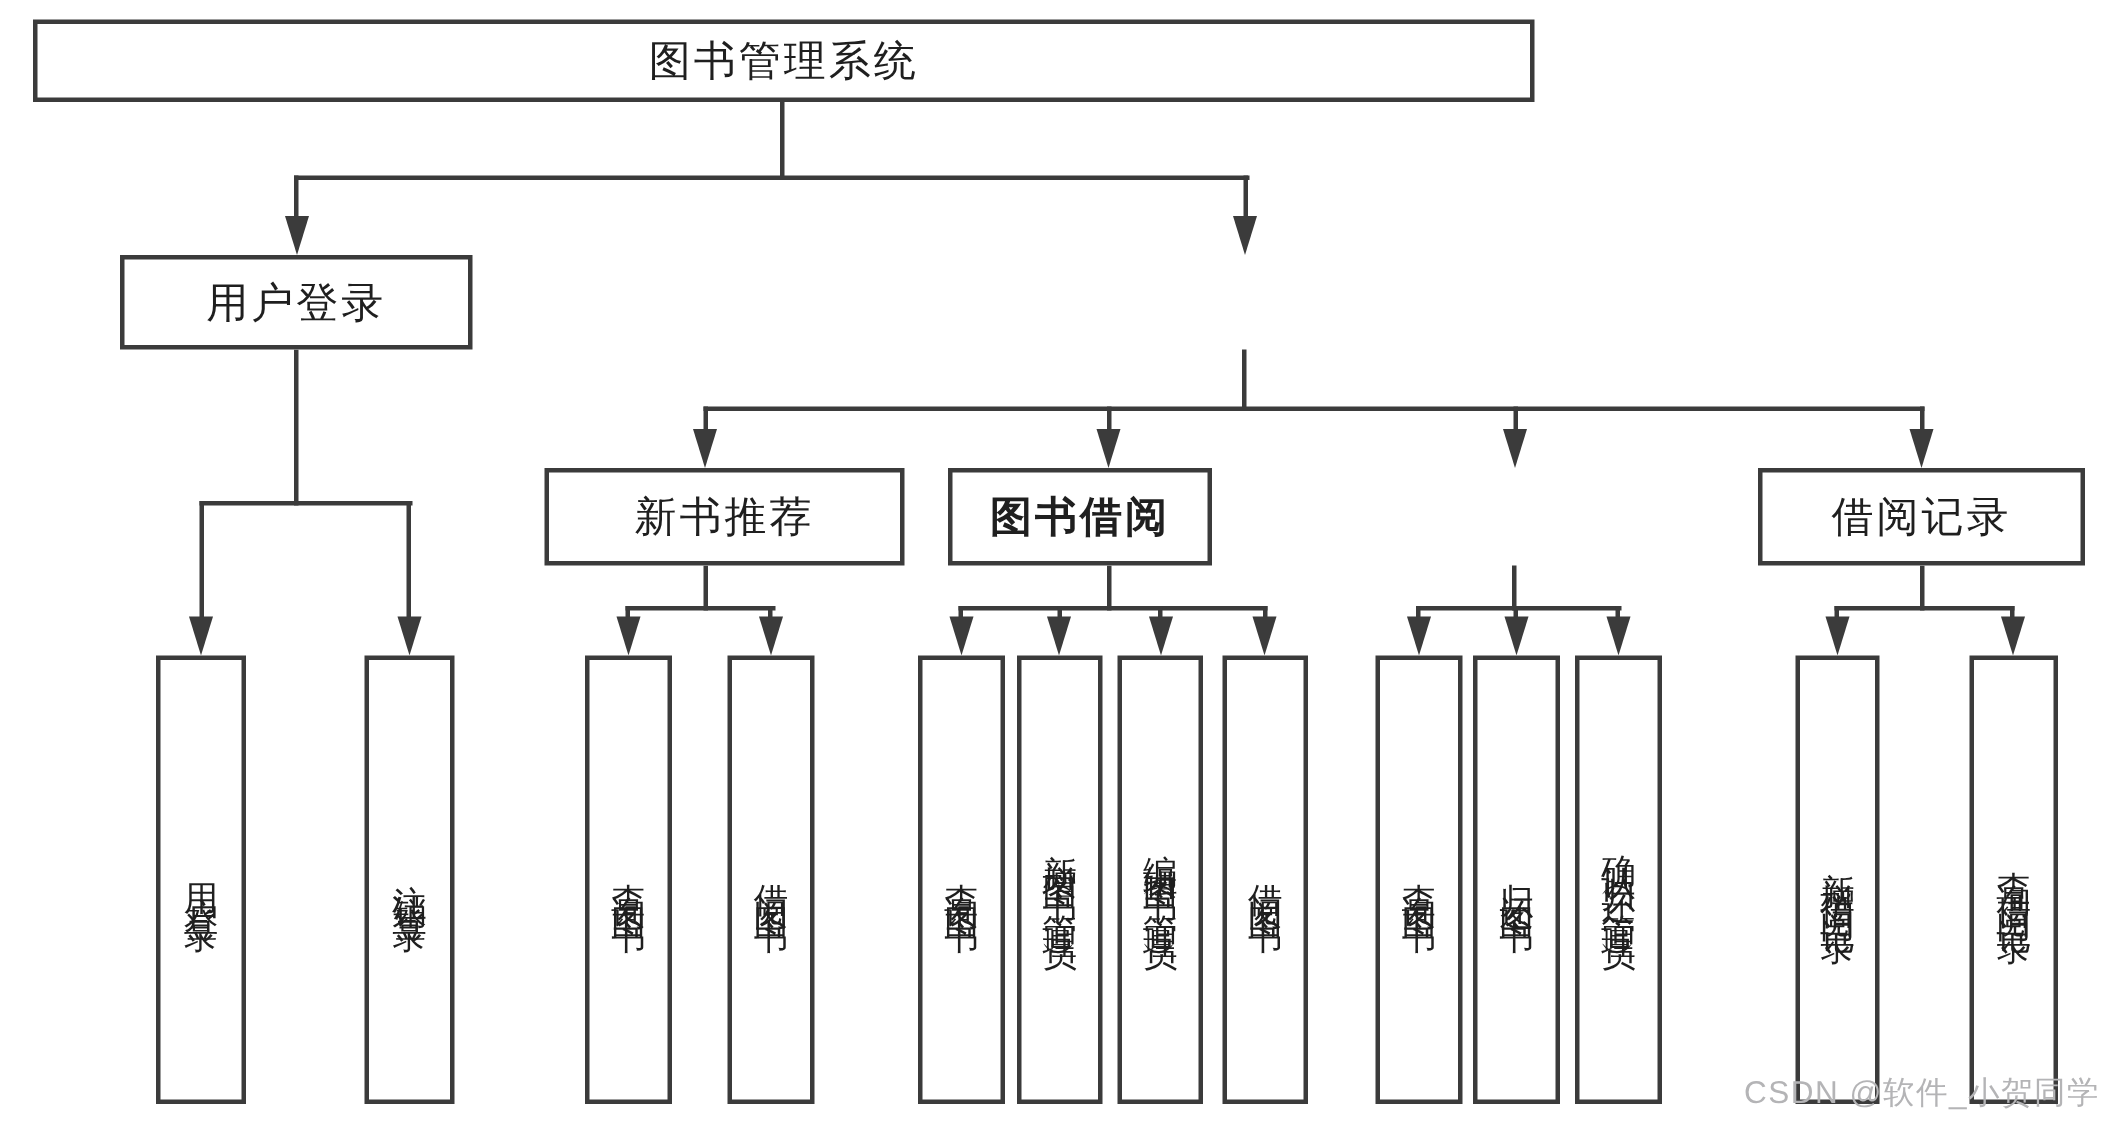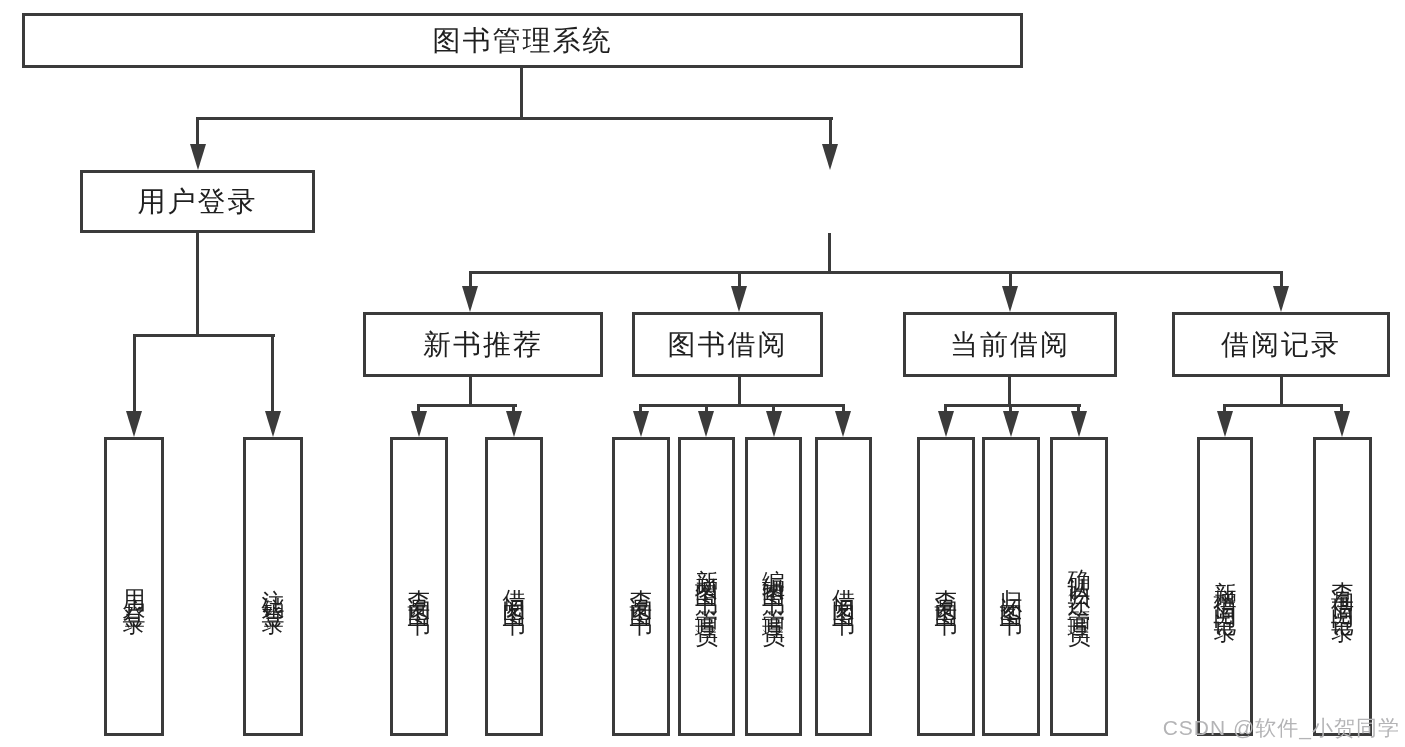"图书借阅" div.node { font-weight: none -> bold; width: 191px -> 176px }
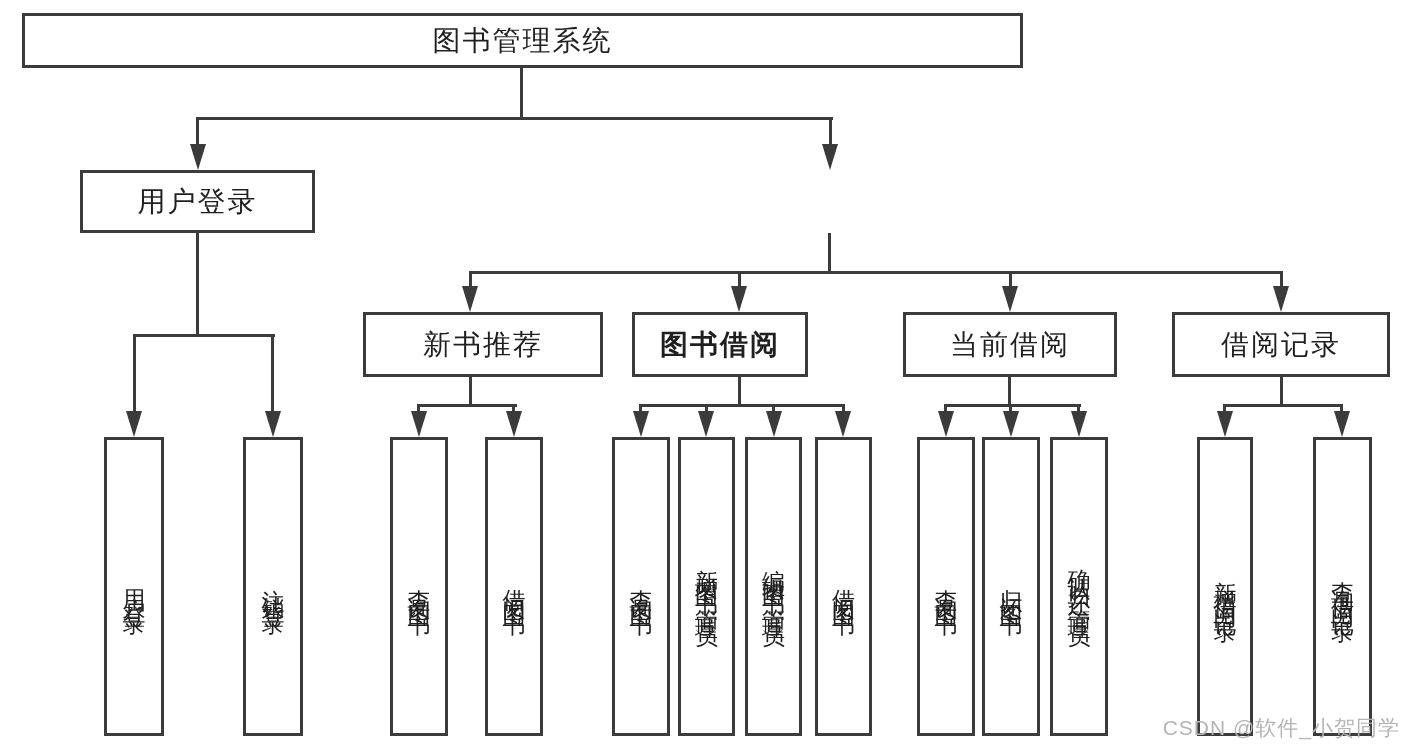"当前借阅" div.node { html: <div>当前借阅</div> -> none }
